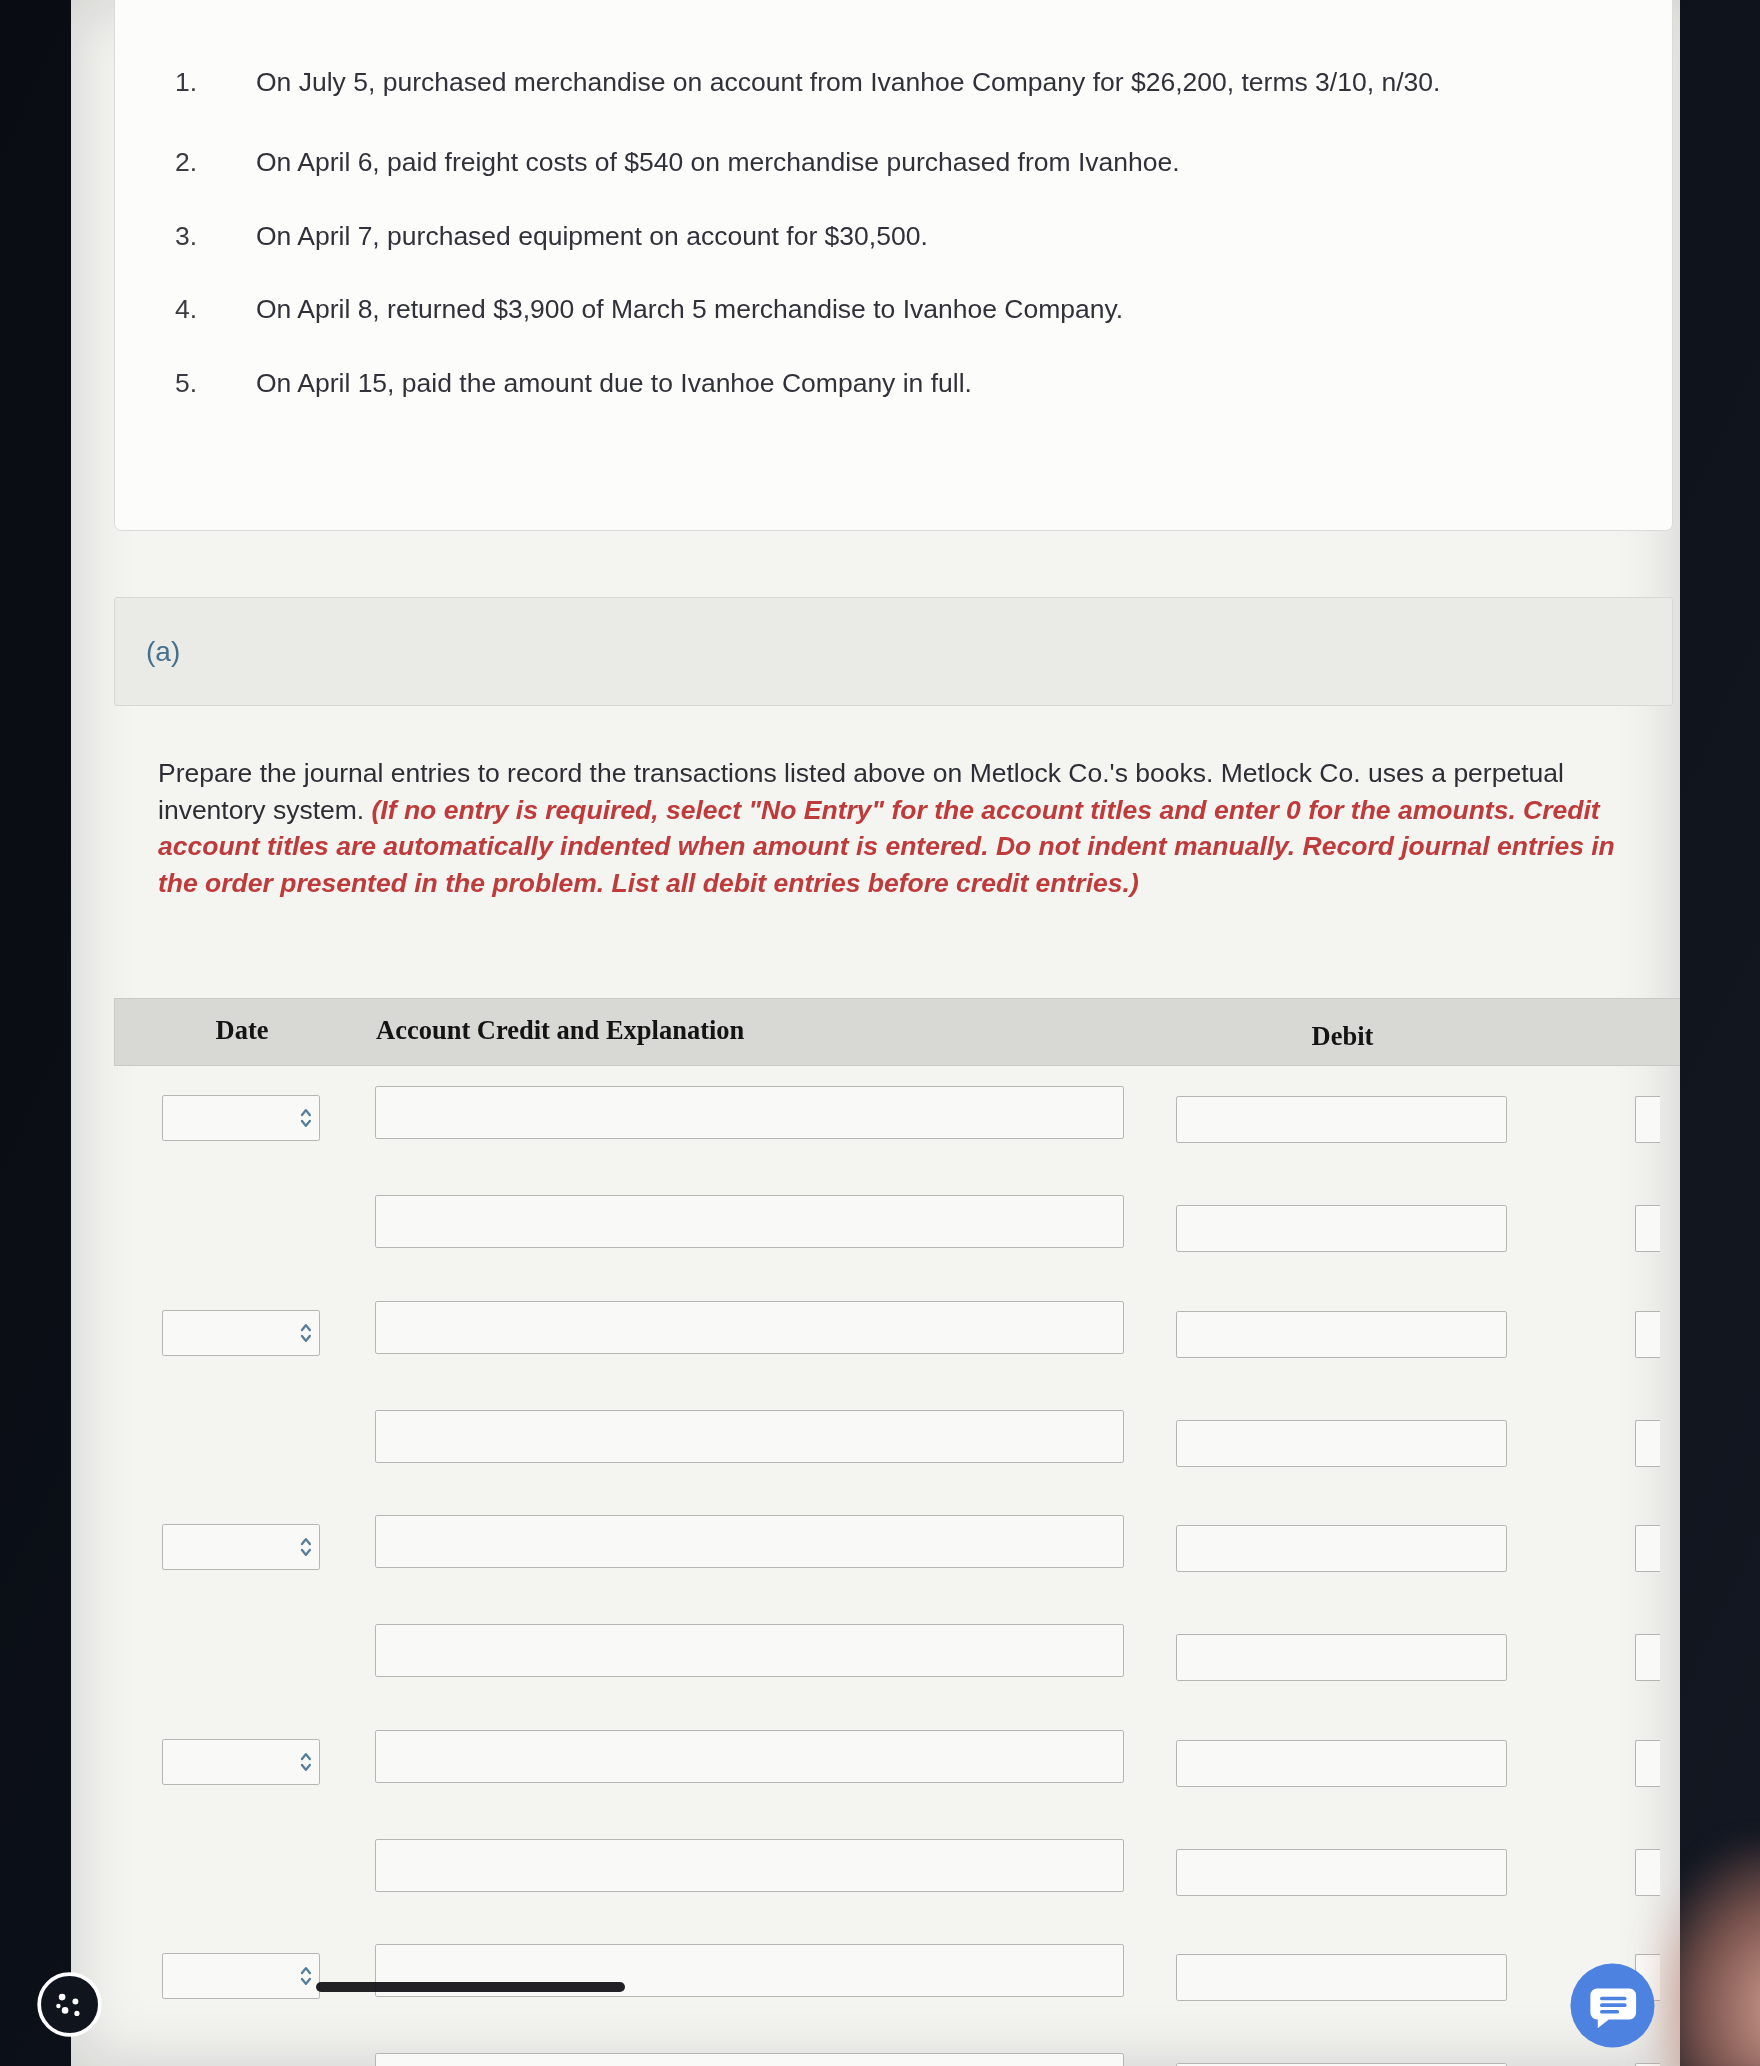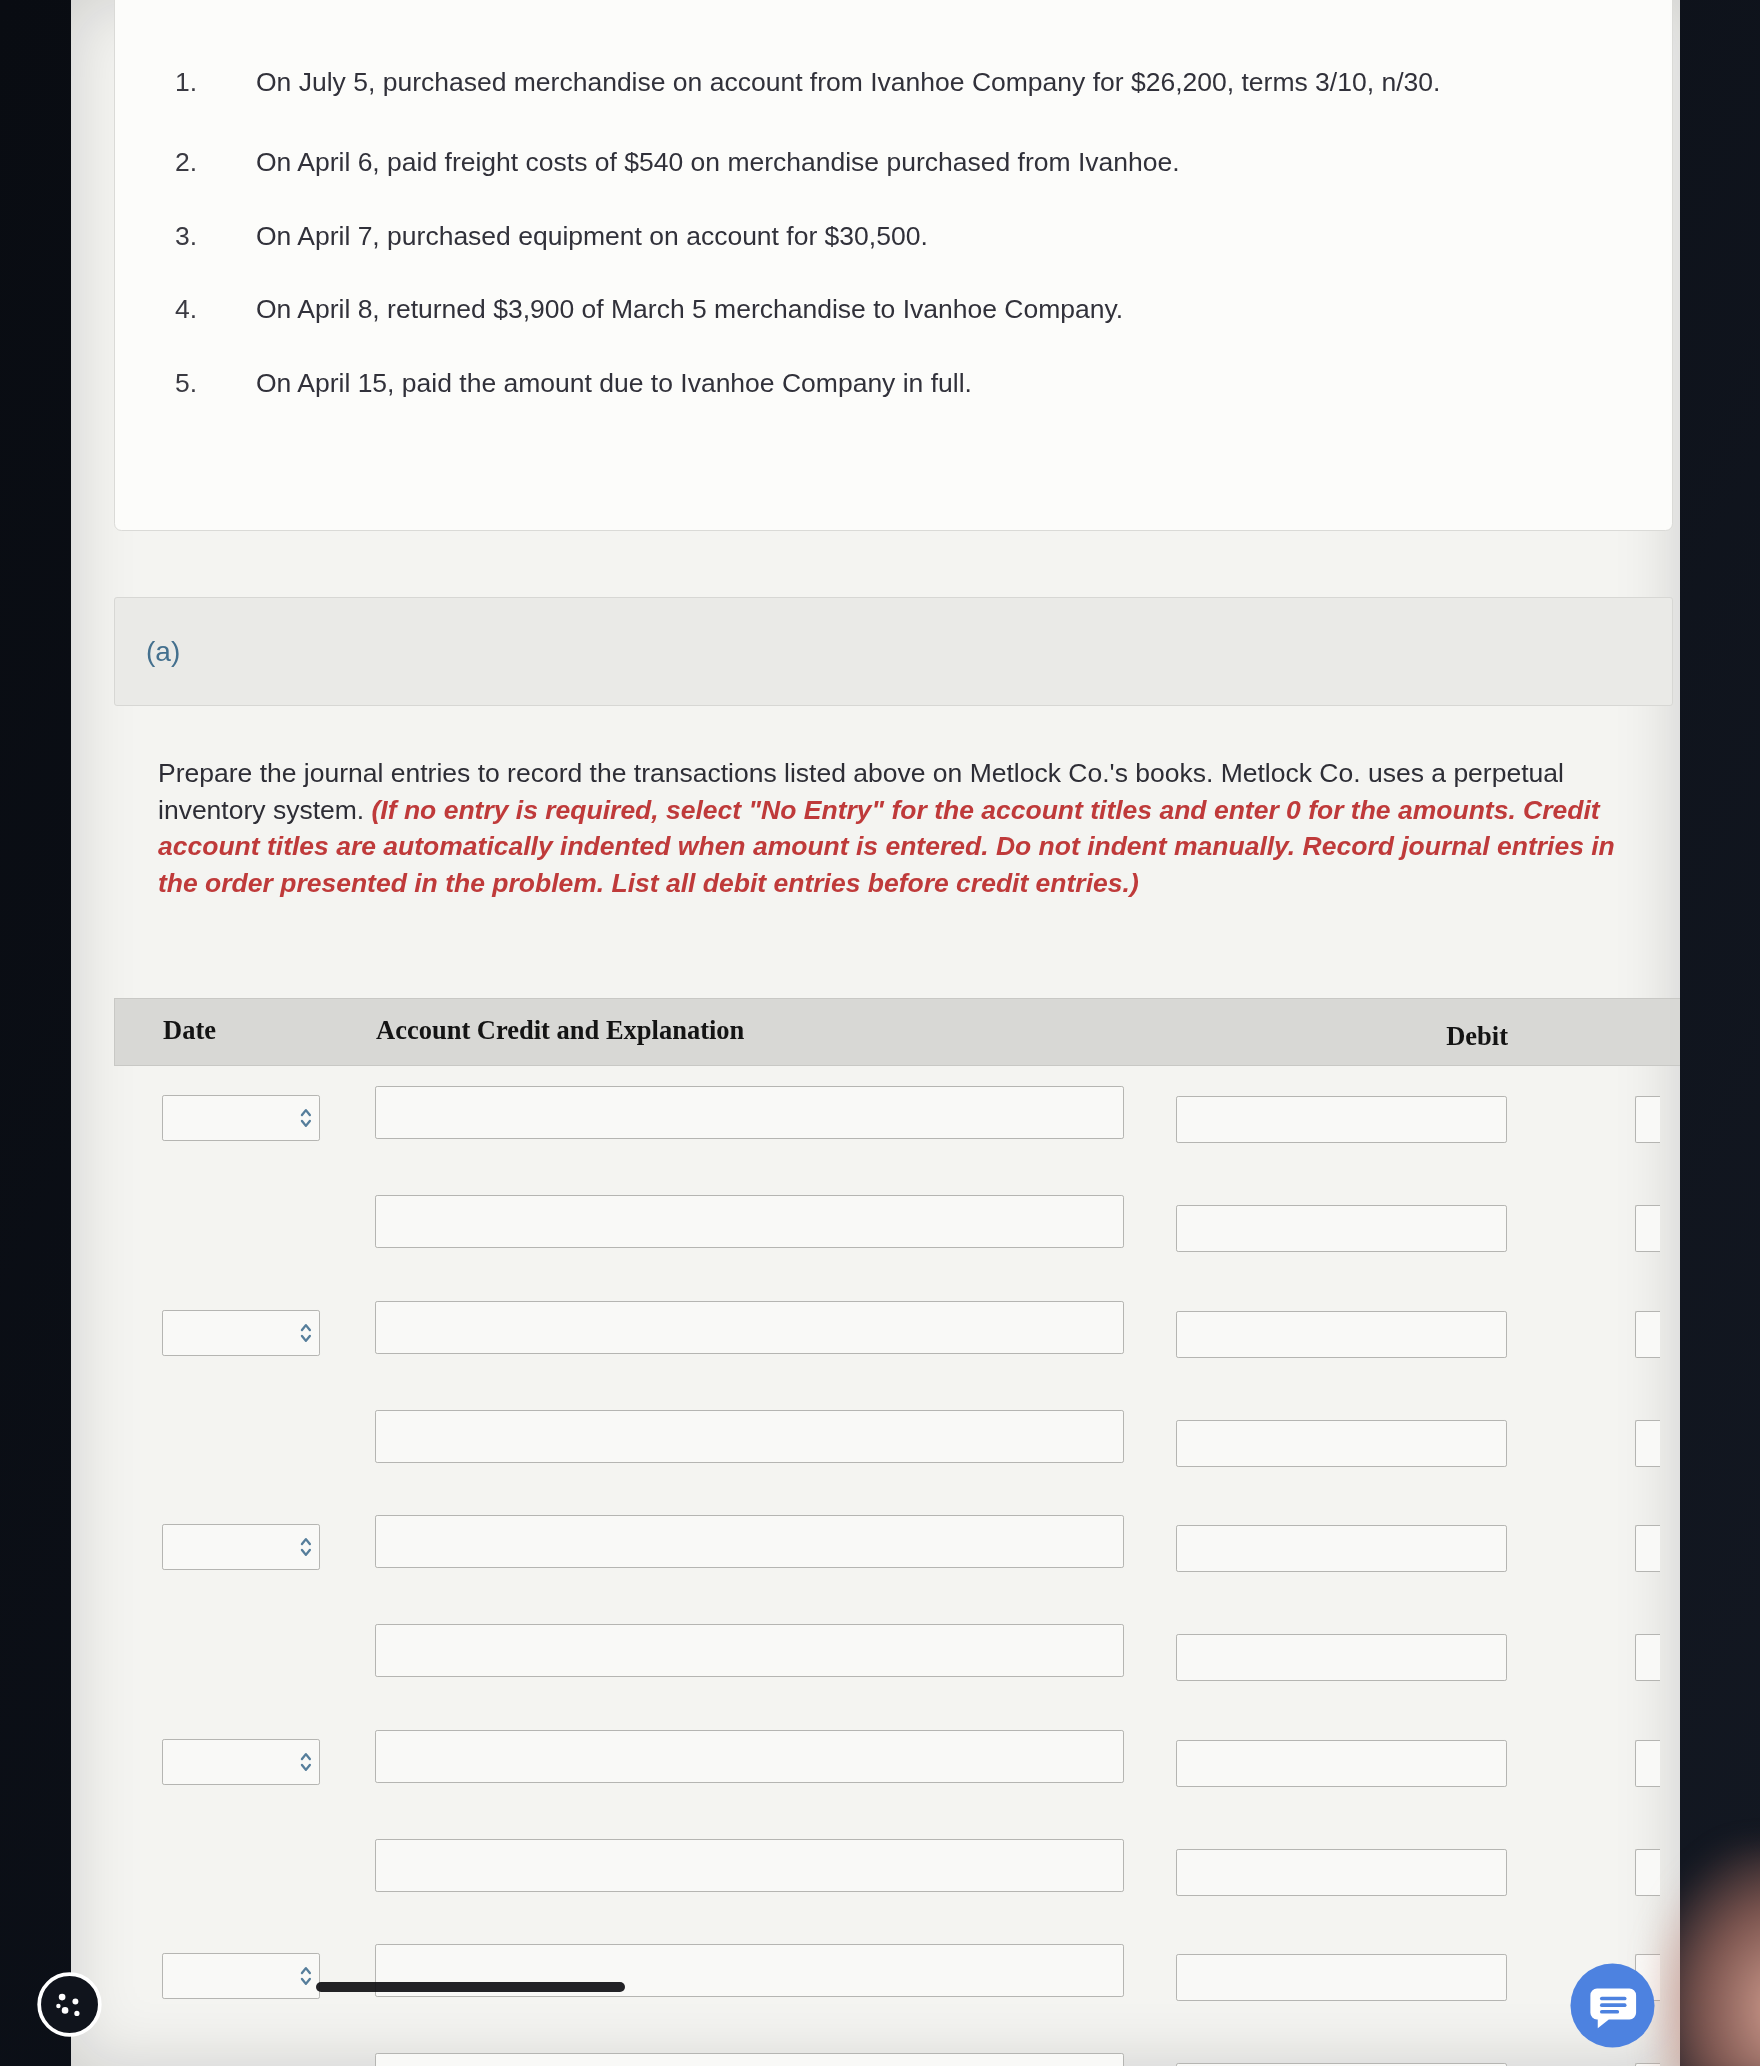"Date" .hd-date { text-align: none -> center }
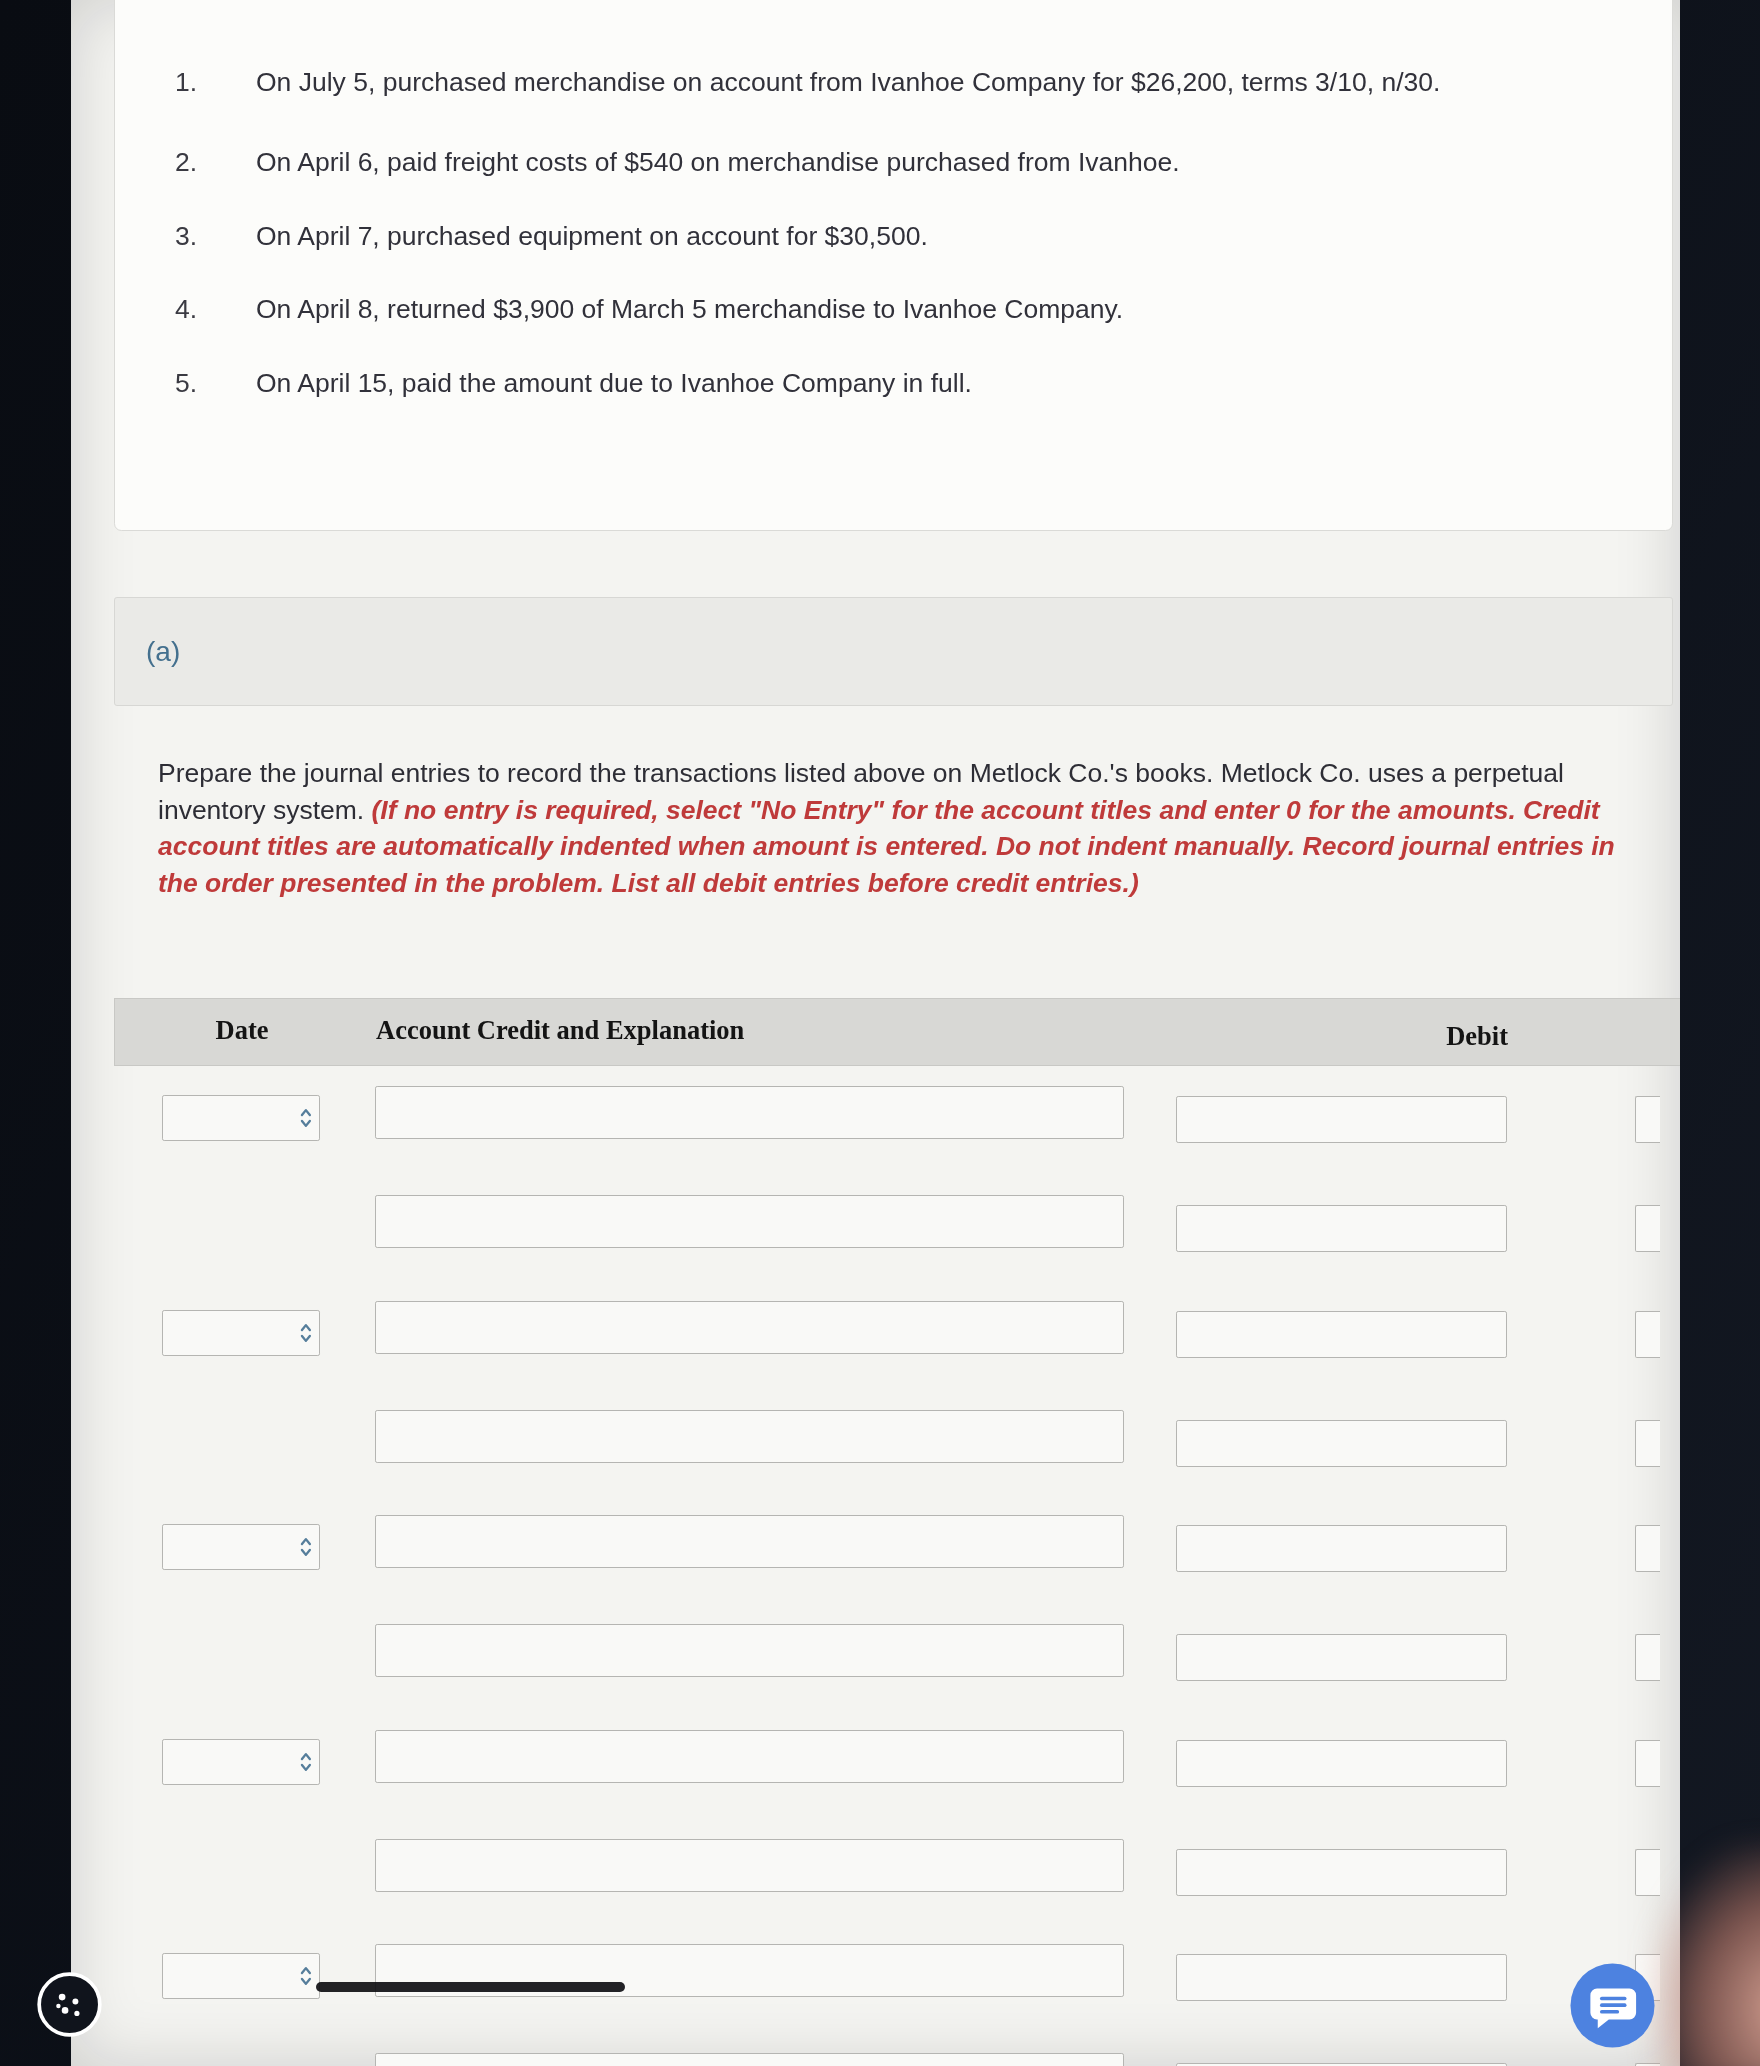"Debit" .hd-deb { text-align: right -> center }
